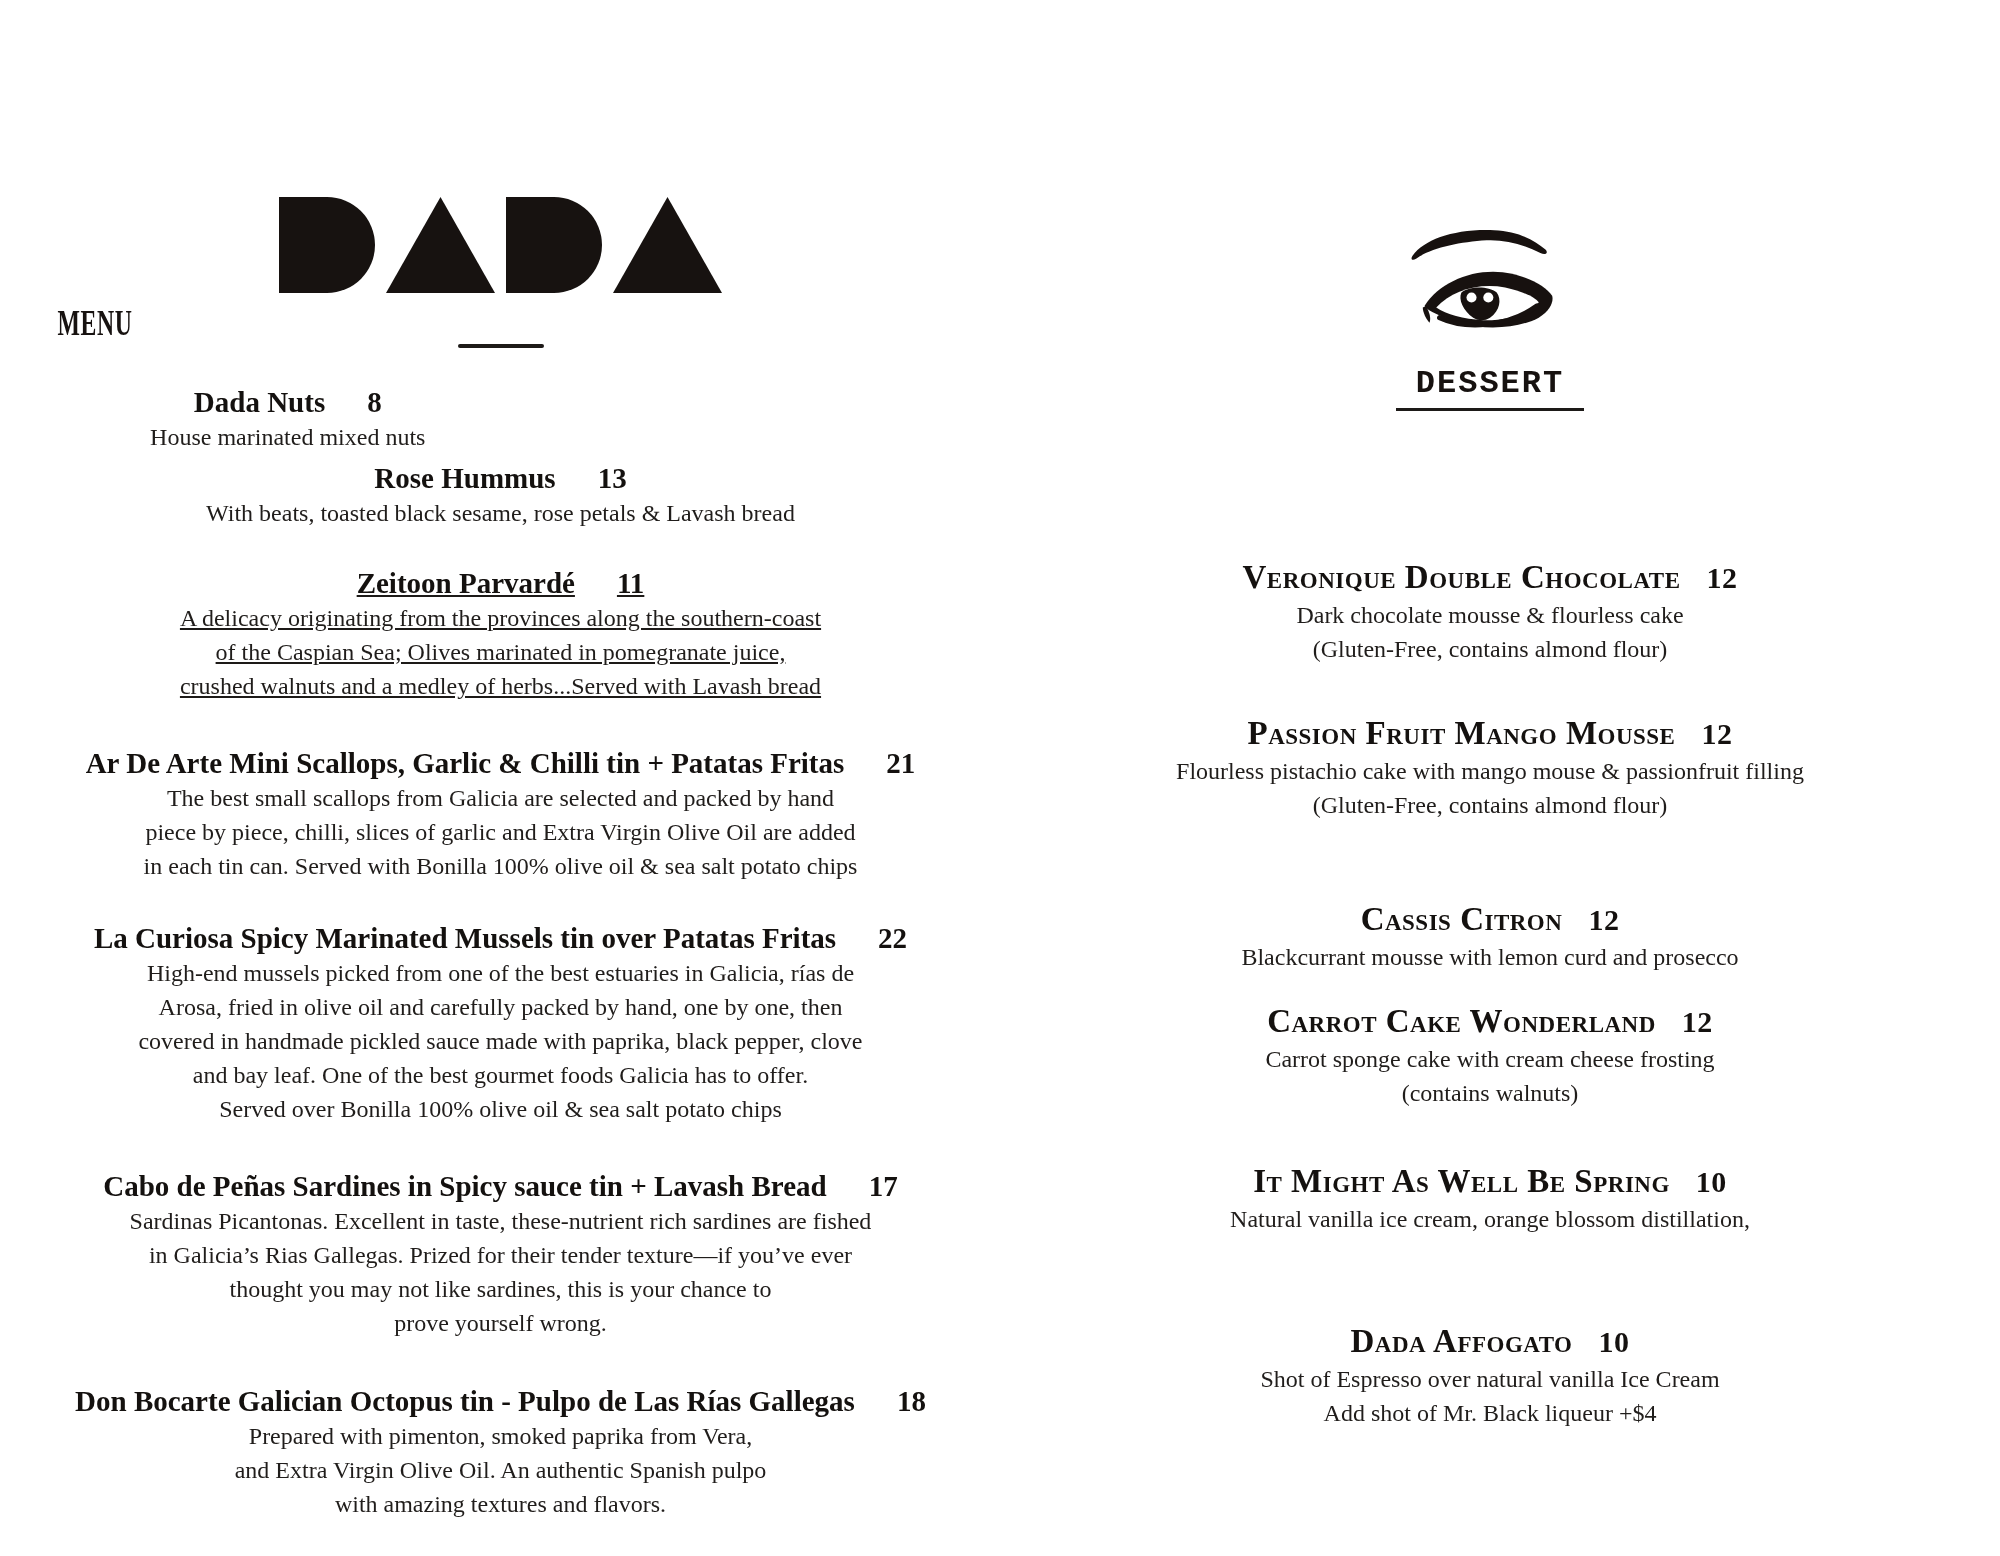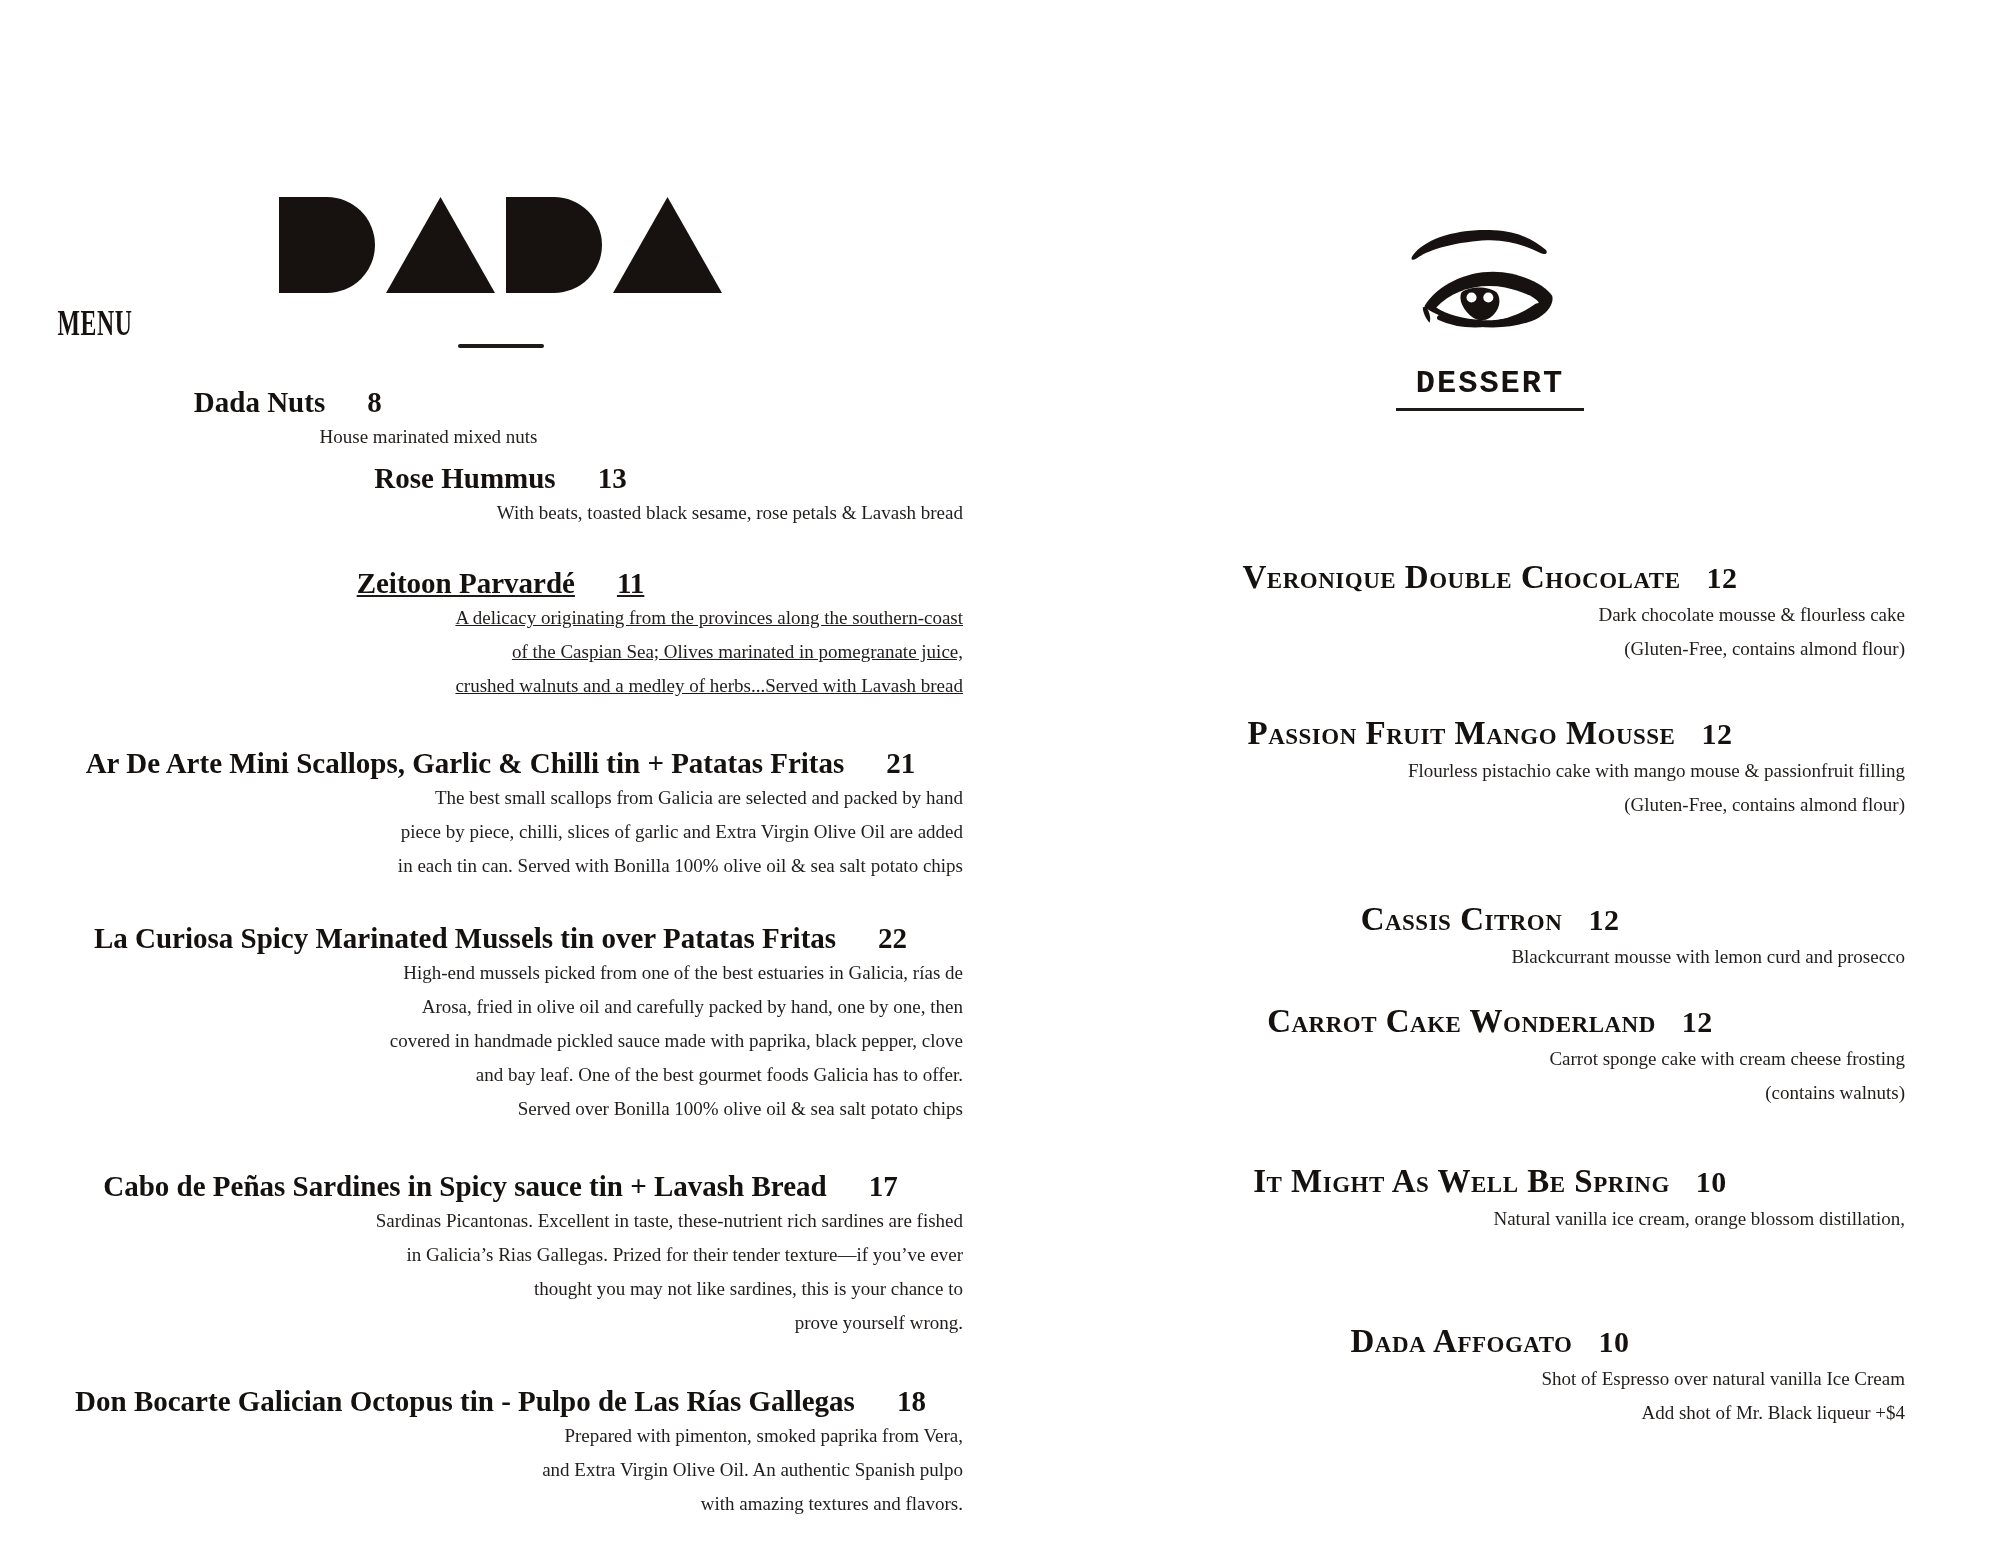"House marinated mixed nuts" .item-desc { font-size: 19px -> 24px; text-align: right -> none }
